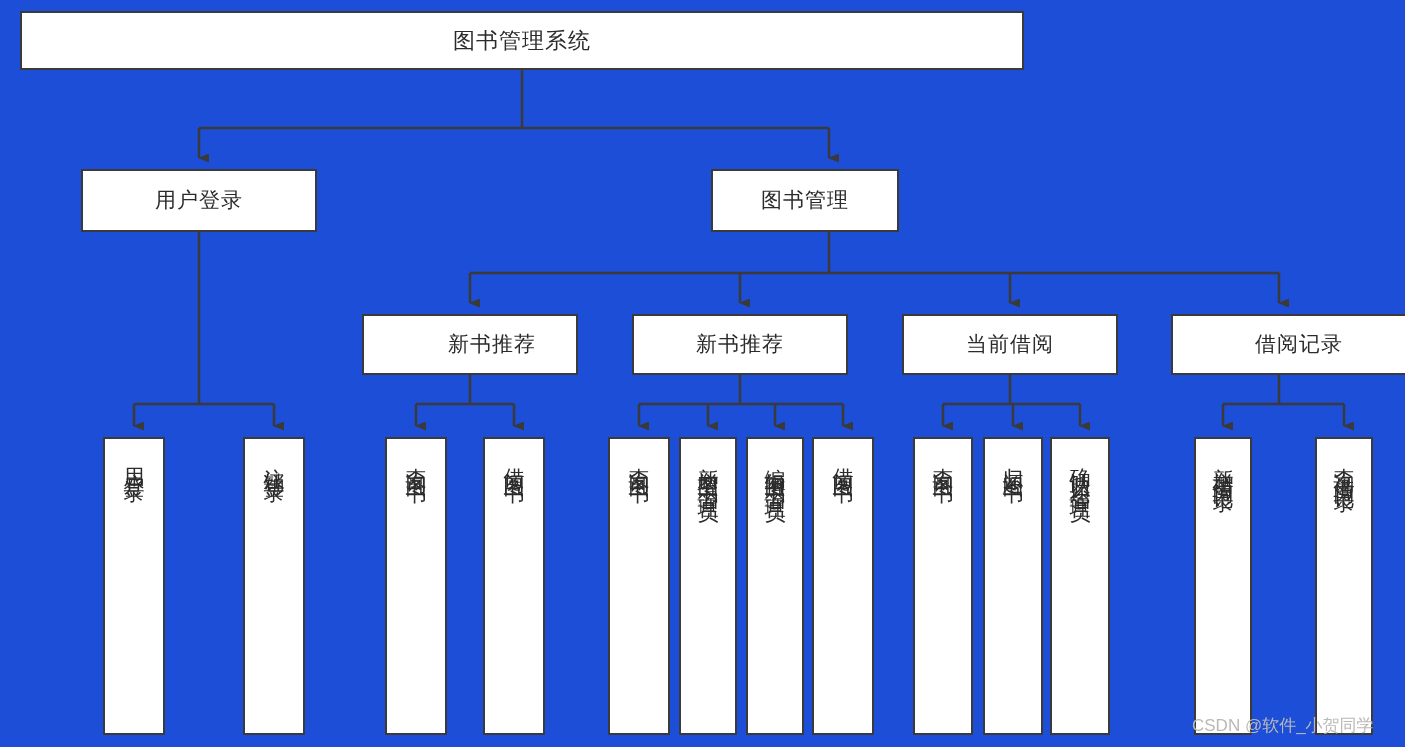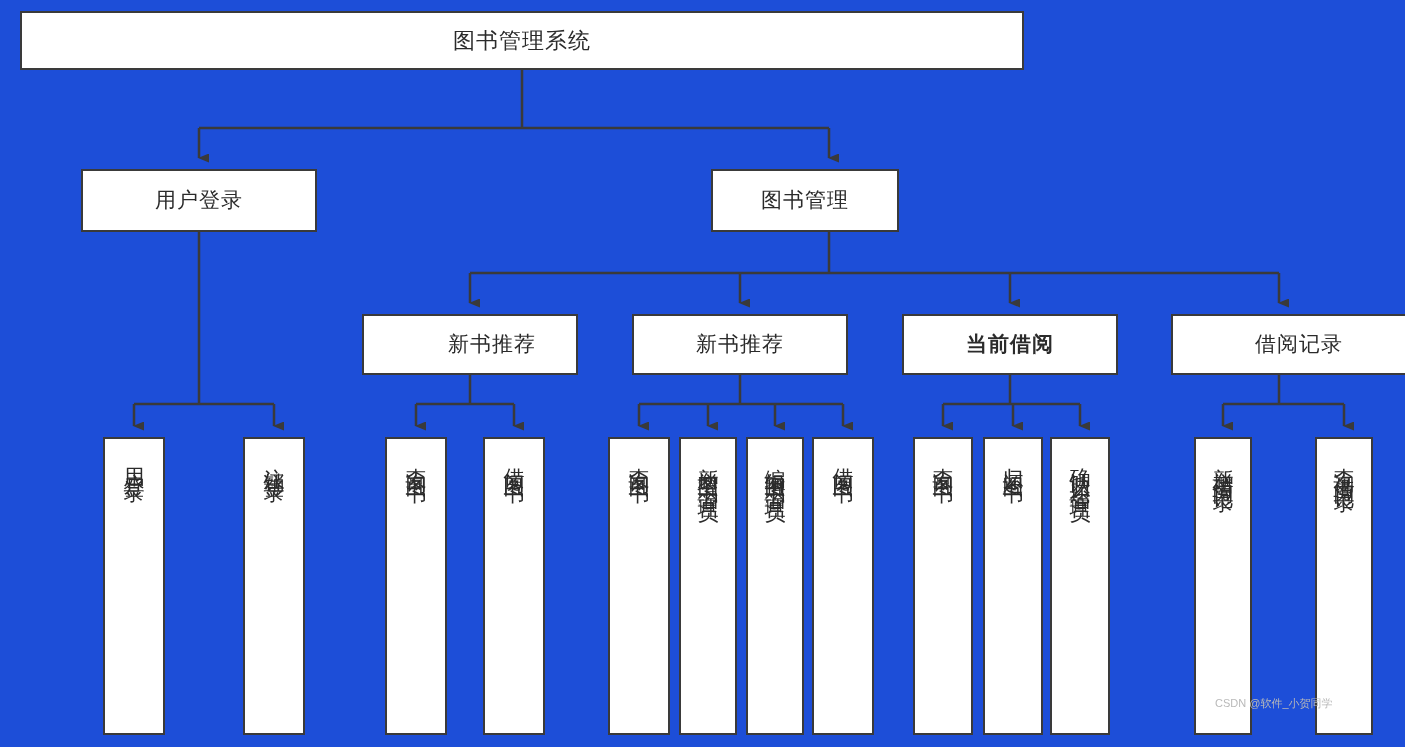"当前借阅" span.node-label { font-weight: bold -> none }
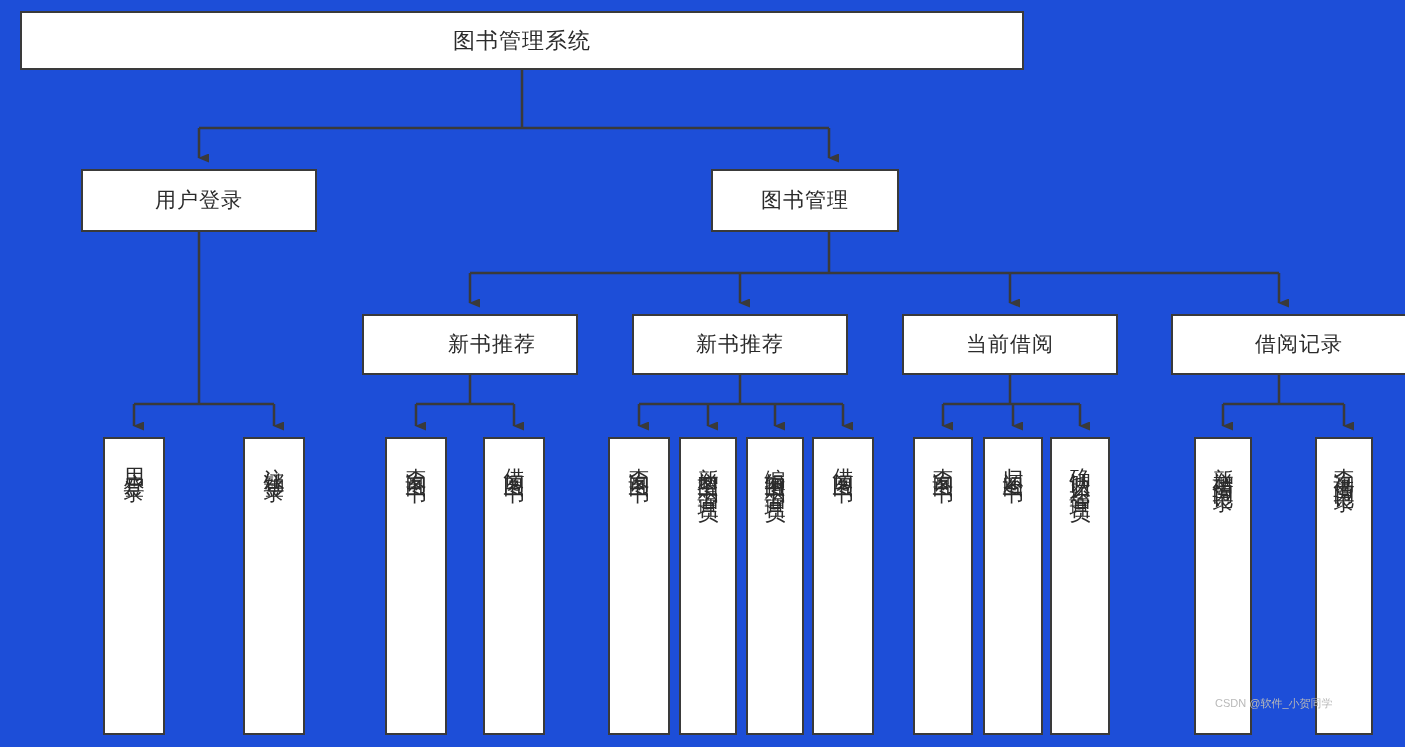"CSDN @软件_小贺同学" #watermark { font-size: 11px -> 17px; margin-left: 23px -> none; top: 696px -> 714px }
